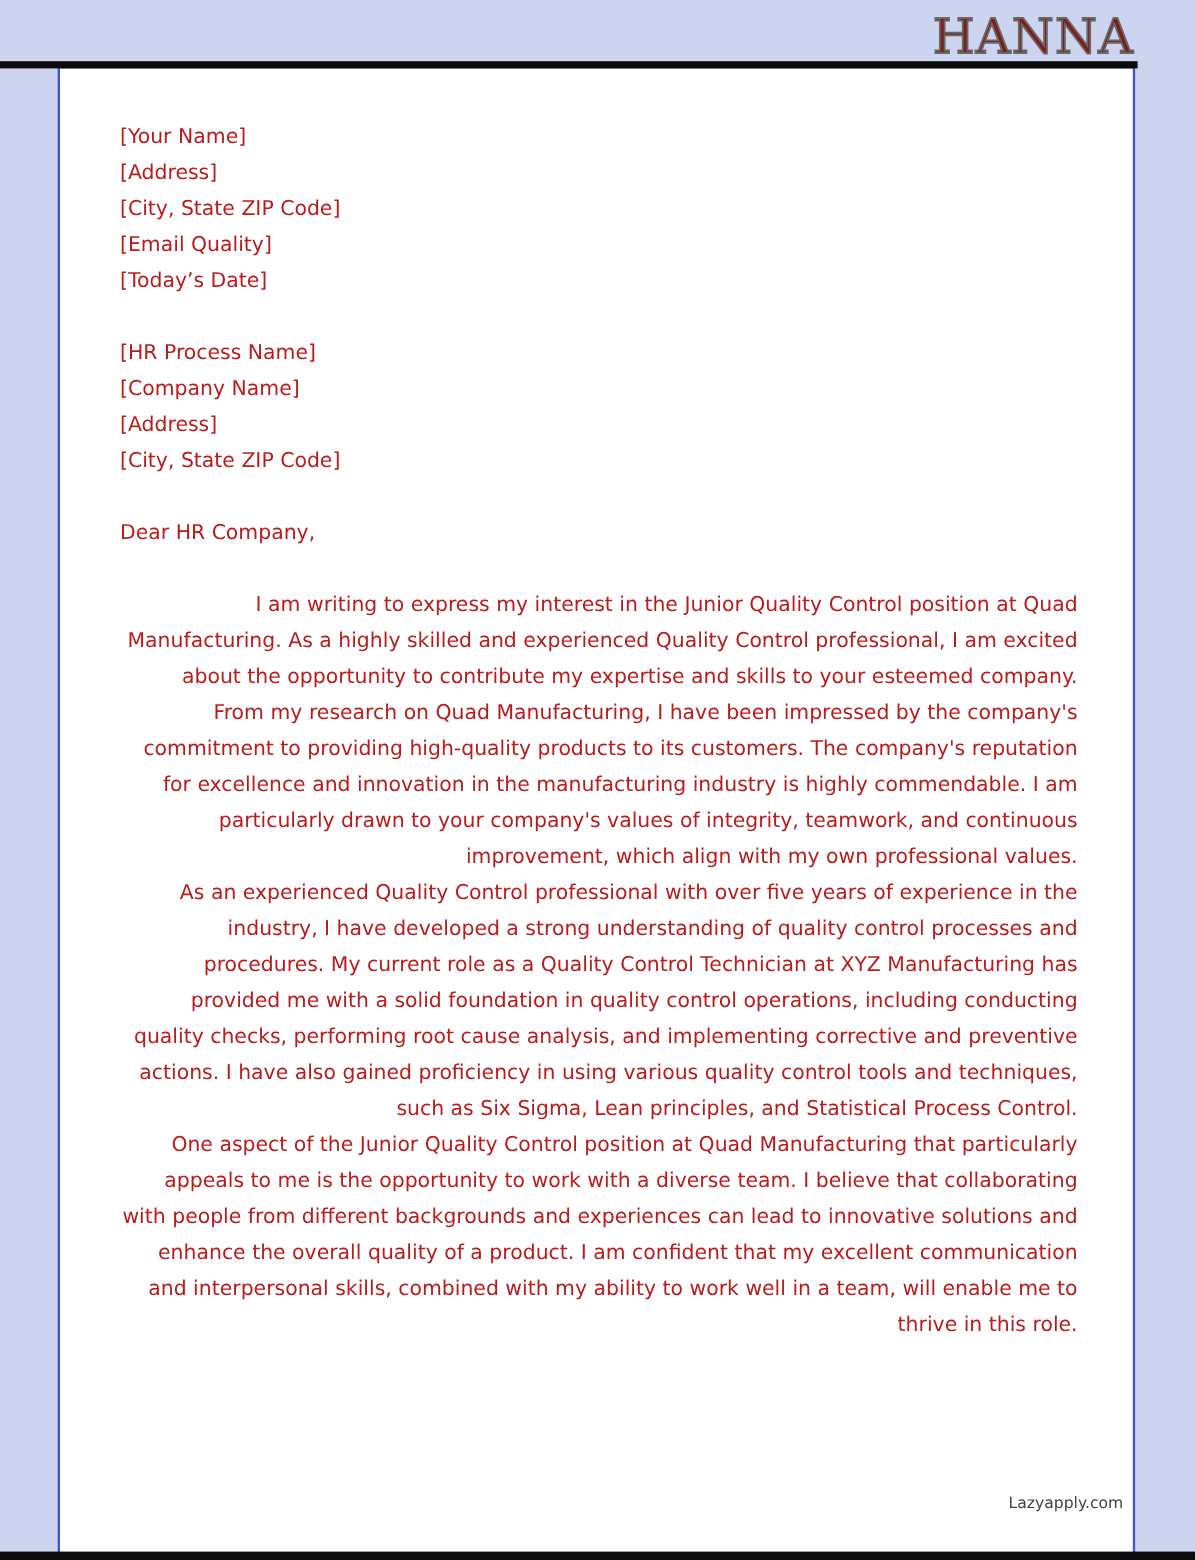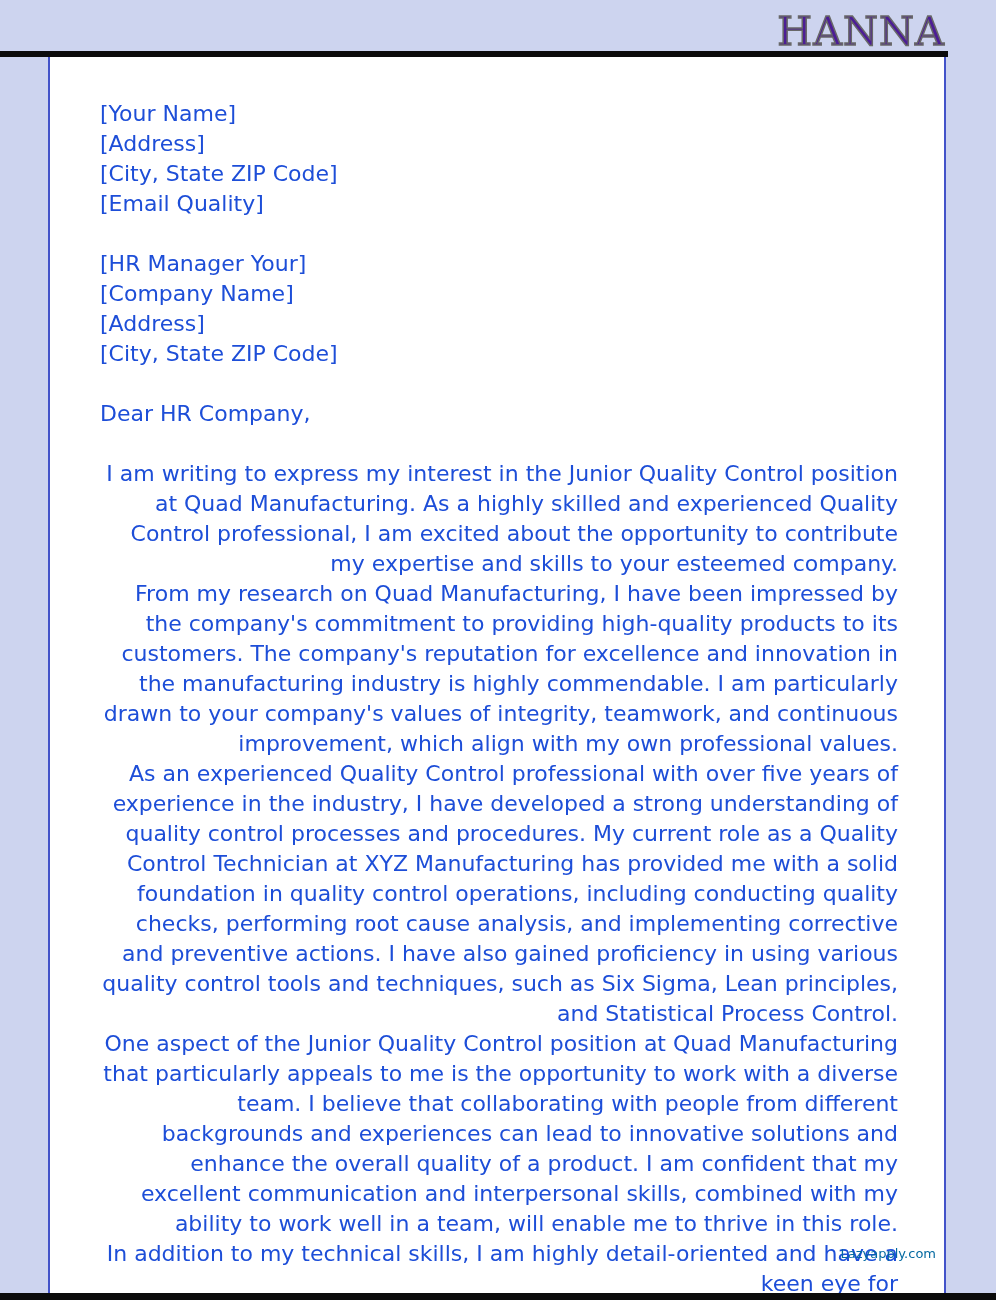"HANNA" .brand { color: #4c1d95 -> #7f1d1d }
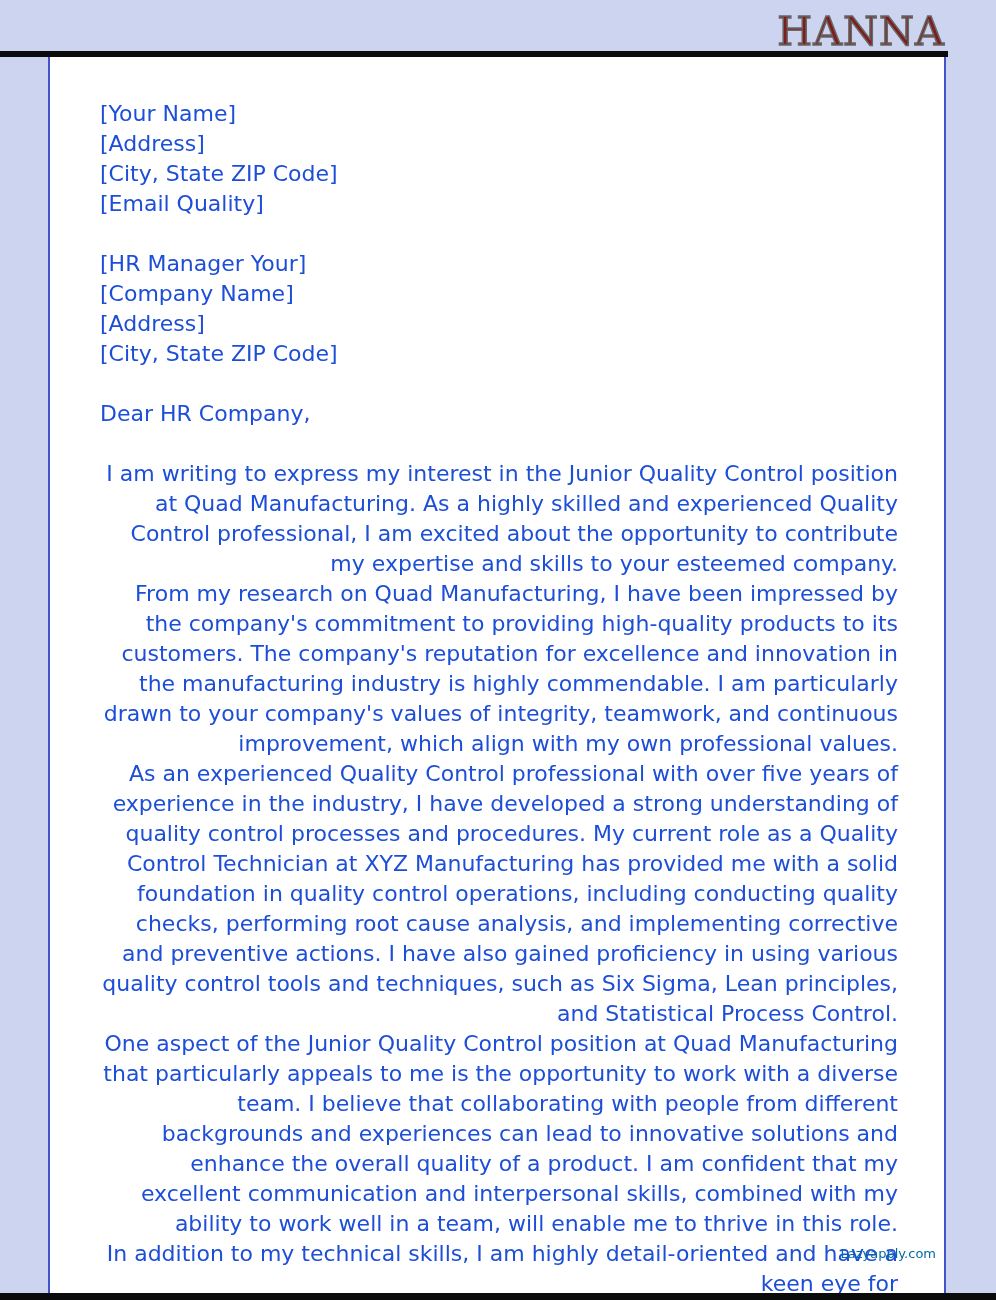"[Your Name]" .letter { color: #1d4ed8 -> #b91c1c; font-size: 22px -> 17px }
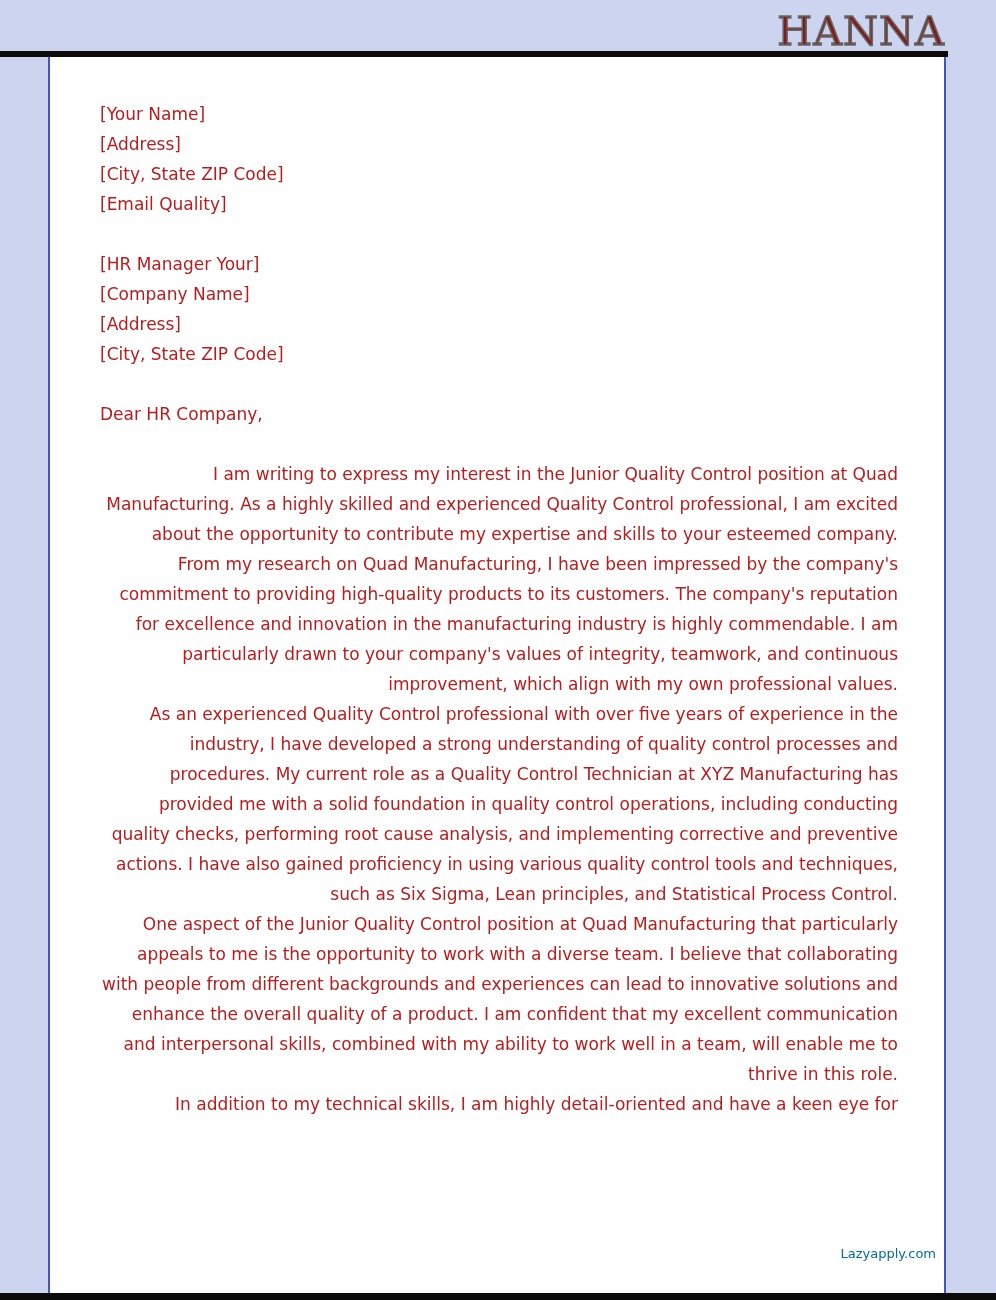"[Today’s Date]" p { html: none -> <p>[Today’s Date]</p> }
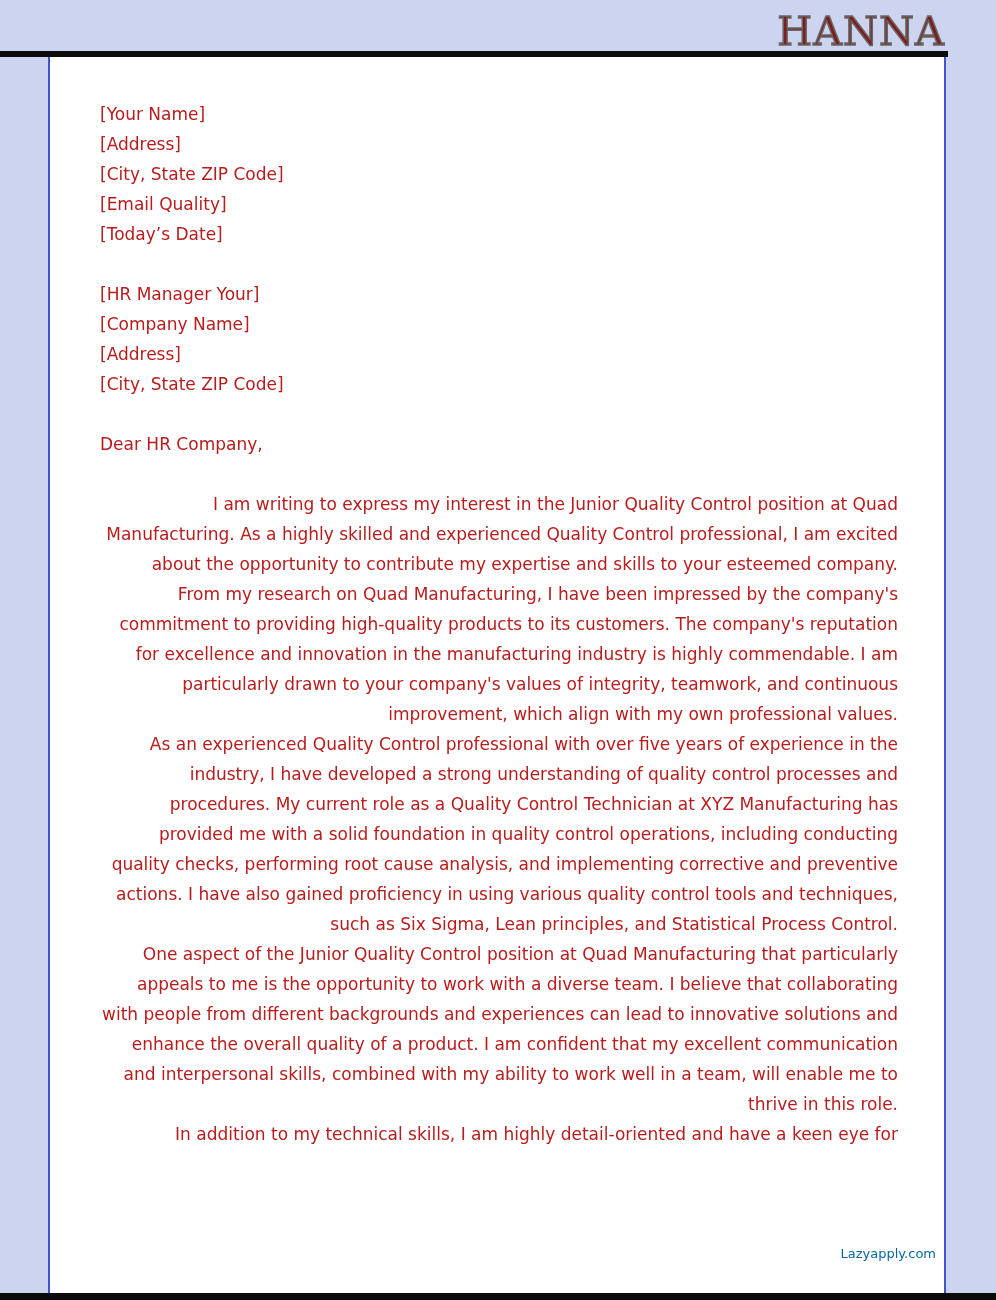"[HR Manager Your]" p { text: Manager Your -> Process Name }
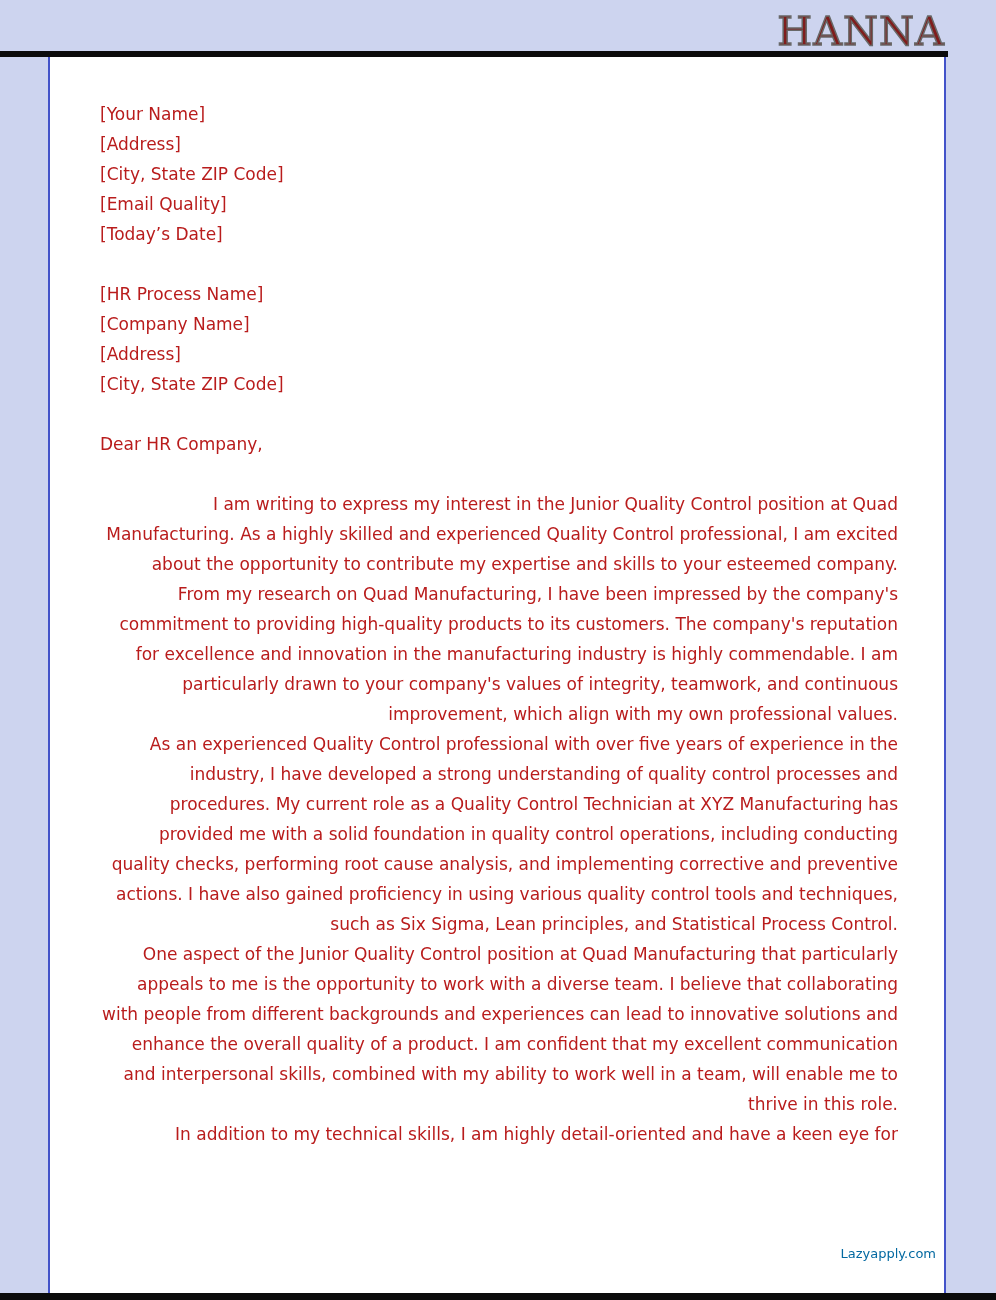"In addition to my technical" p.para { html: <p>In addition to my technical skills, I am highly detail-oriented and have a keen eye for</p> -> none }
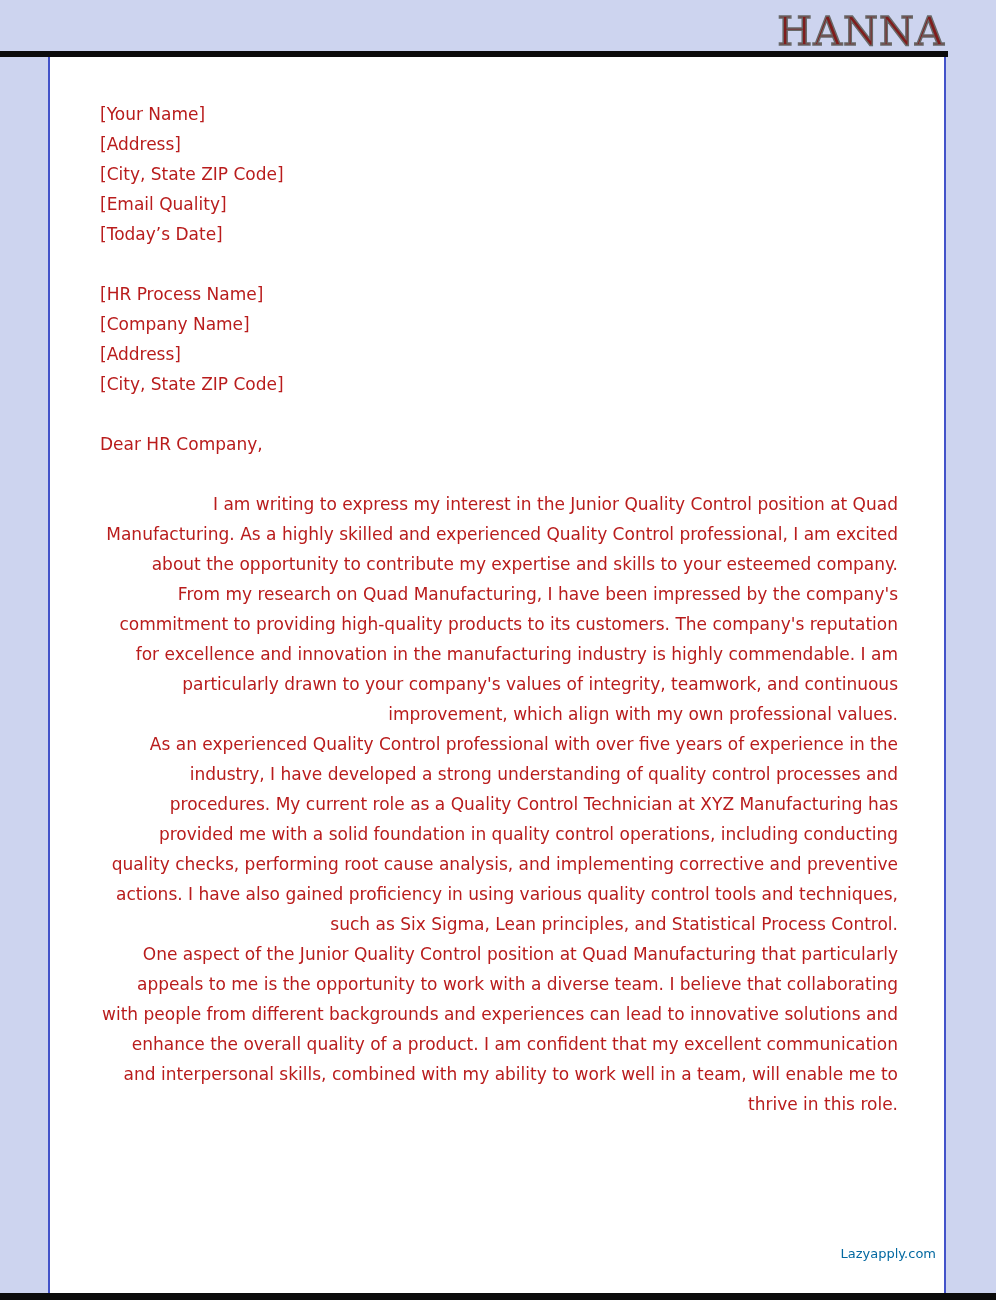"Lazyapply.com" .watermark { color: #0369a1 -> #404040 }
